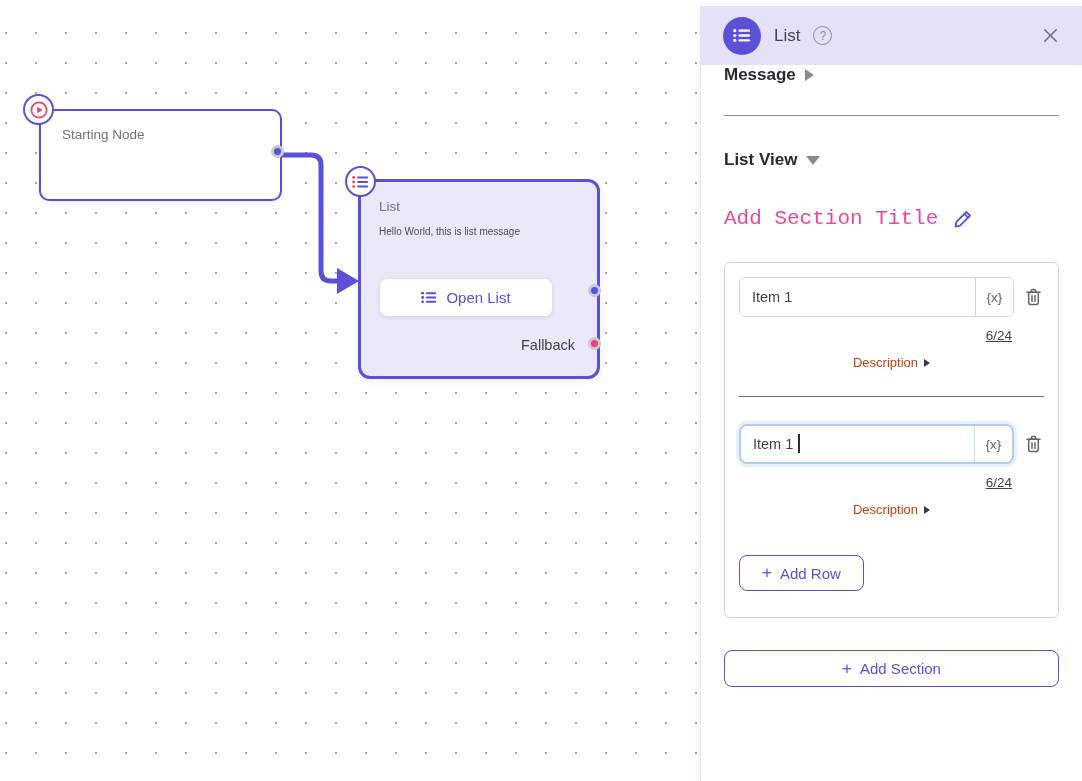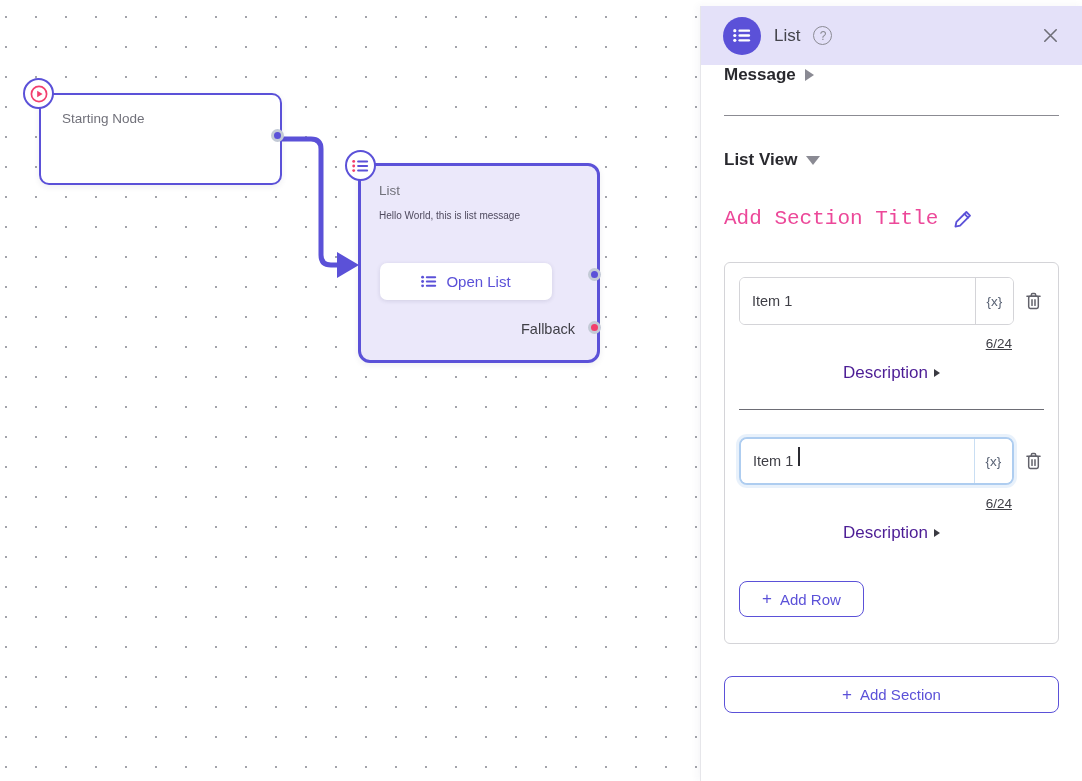"Starting Node" .canvas { margin-top: none -> 16px }
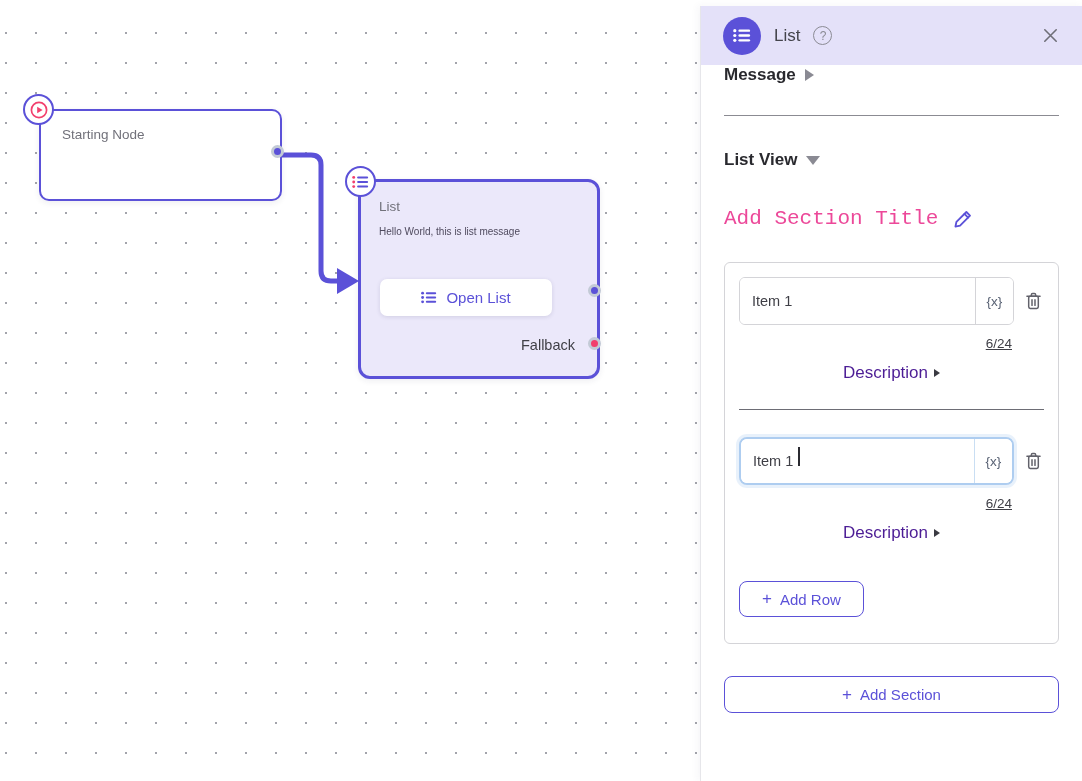"Item 1" .field-group { height: 48px -> 40px }
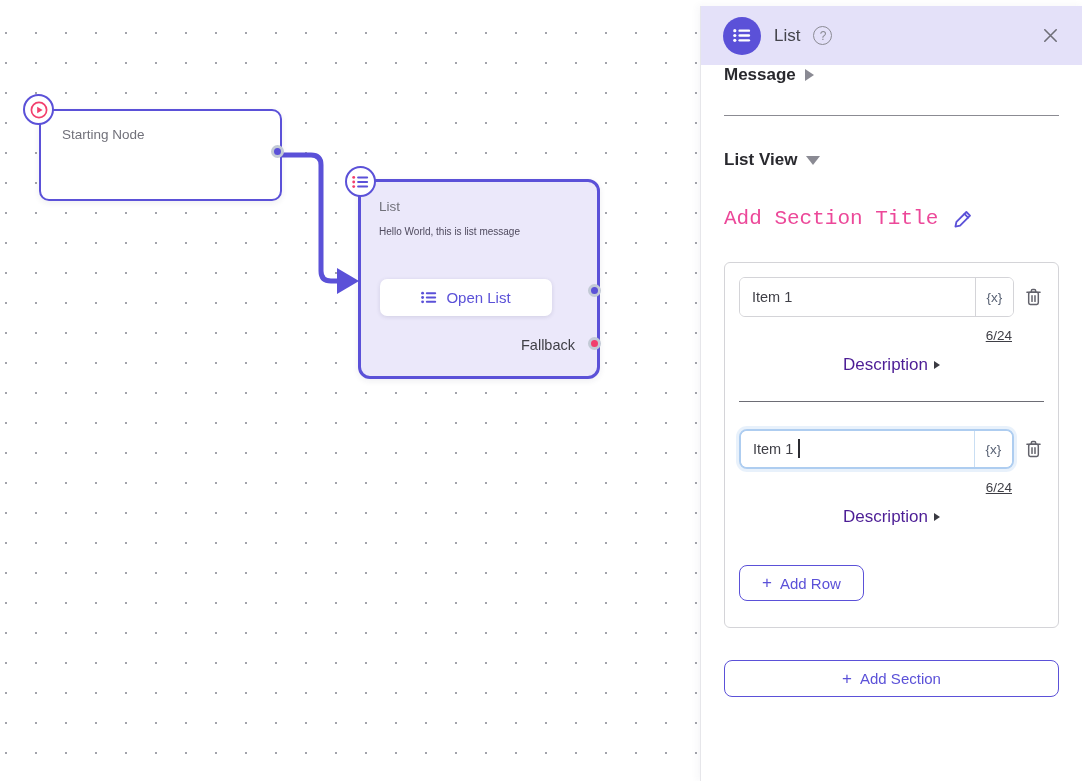"Description" .desc-row { color: #4c1d95 -> #c2410c; font-size: 17px -> 13px }
